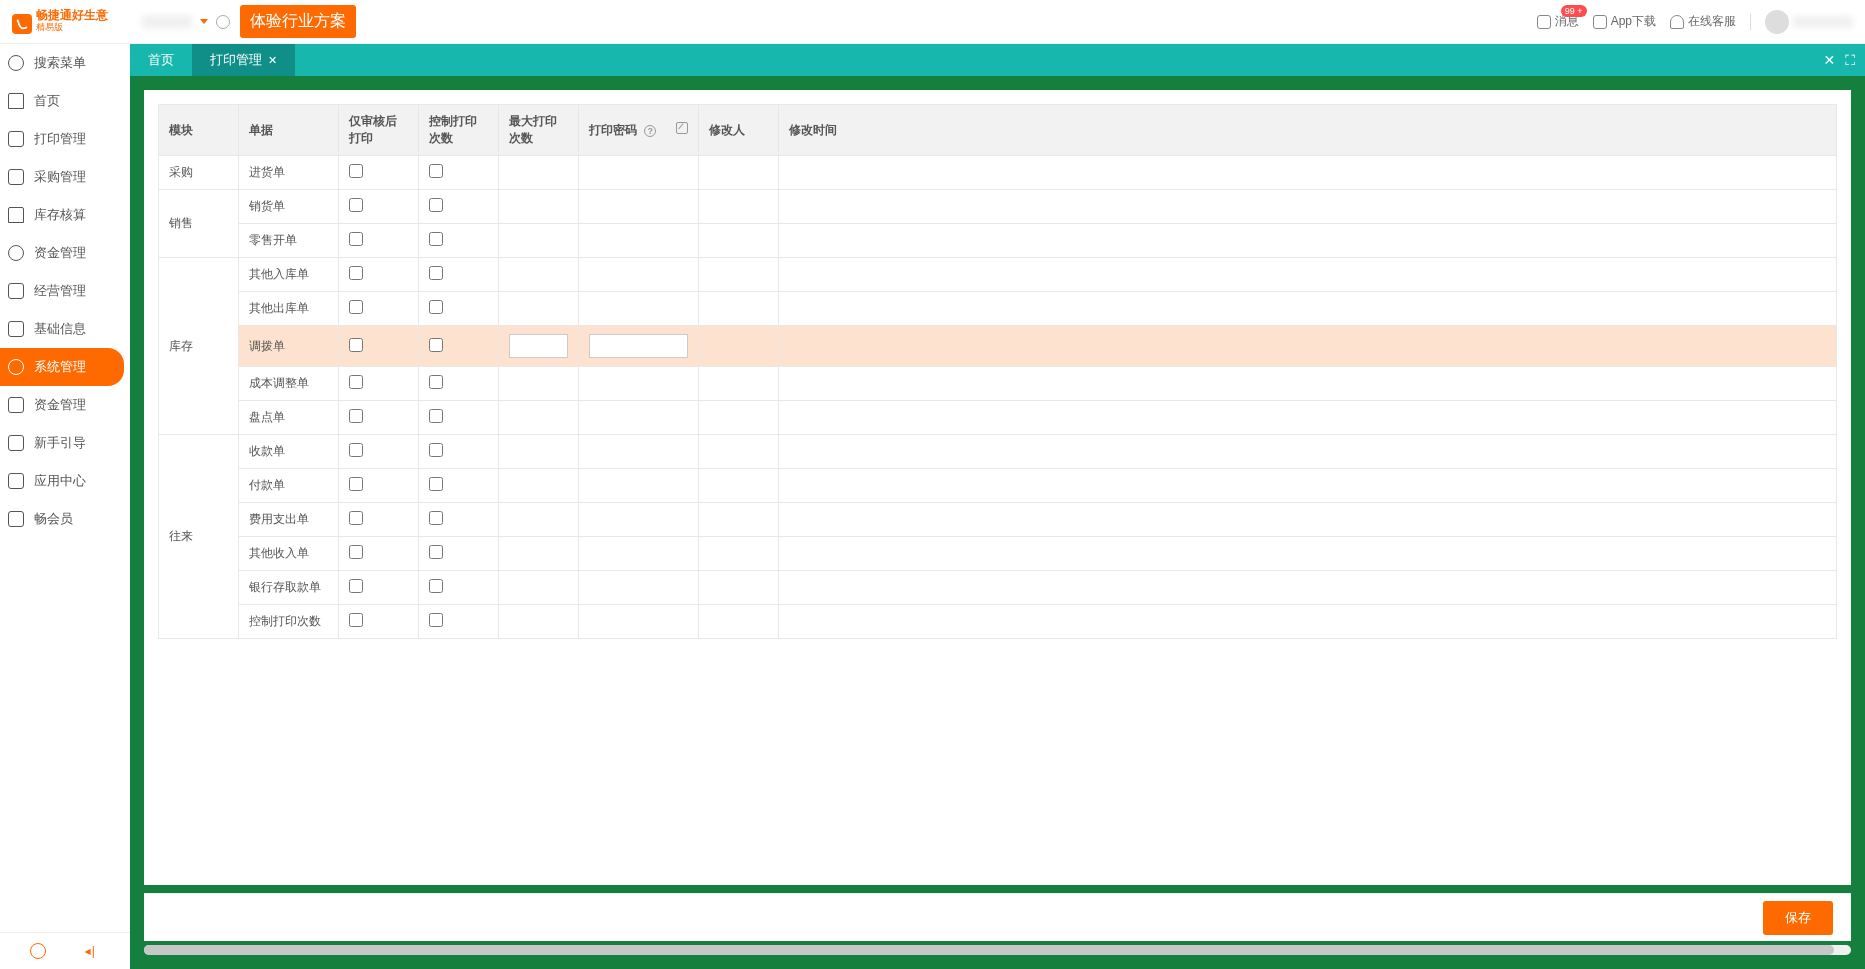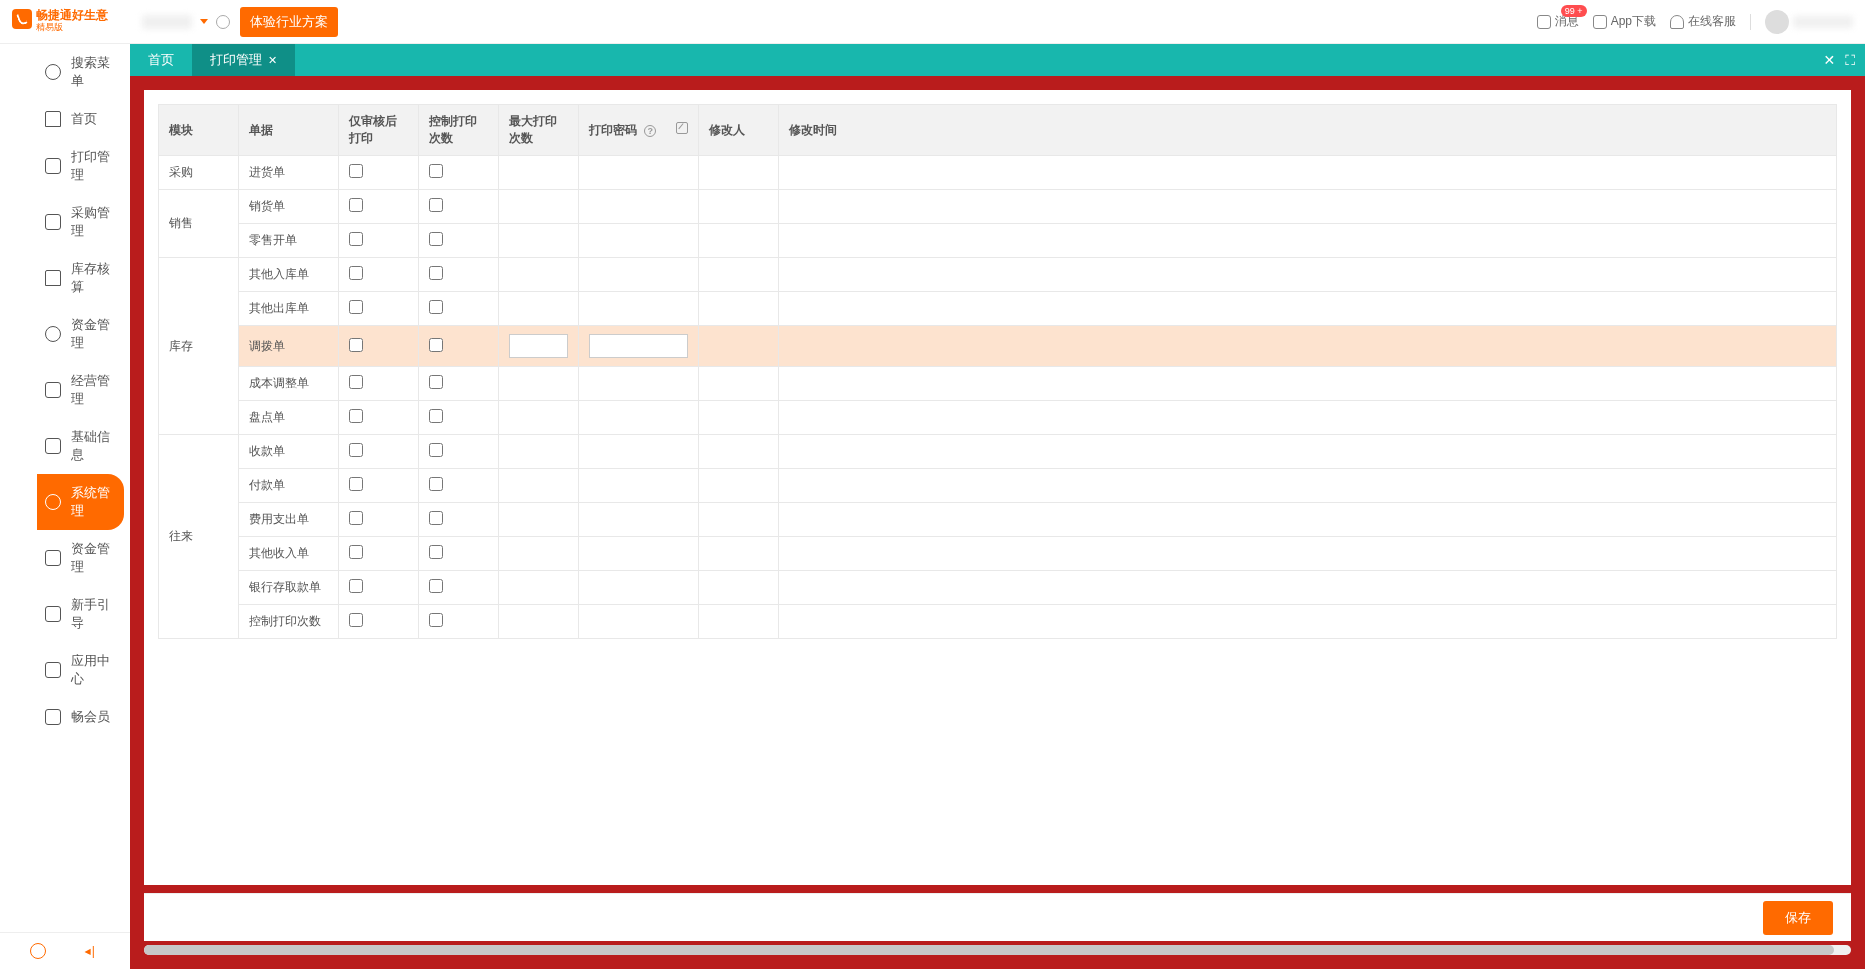"畅捷通好生意" .logo-wrap { align-items: flex-start -> flex-end }
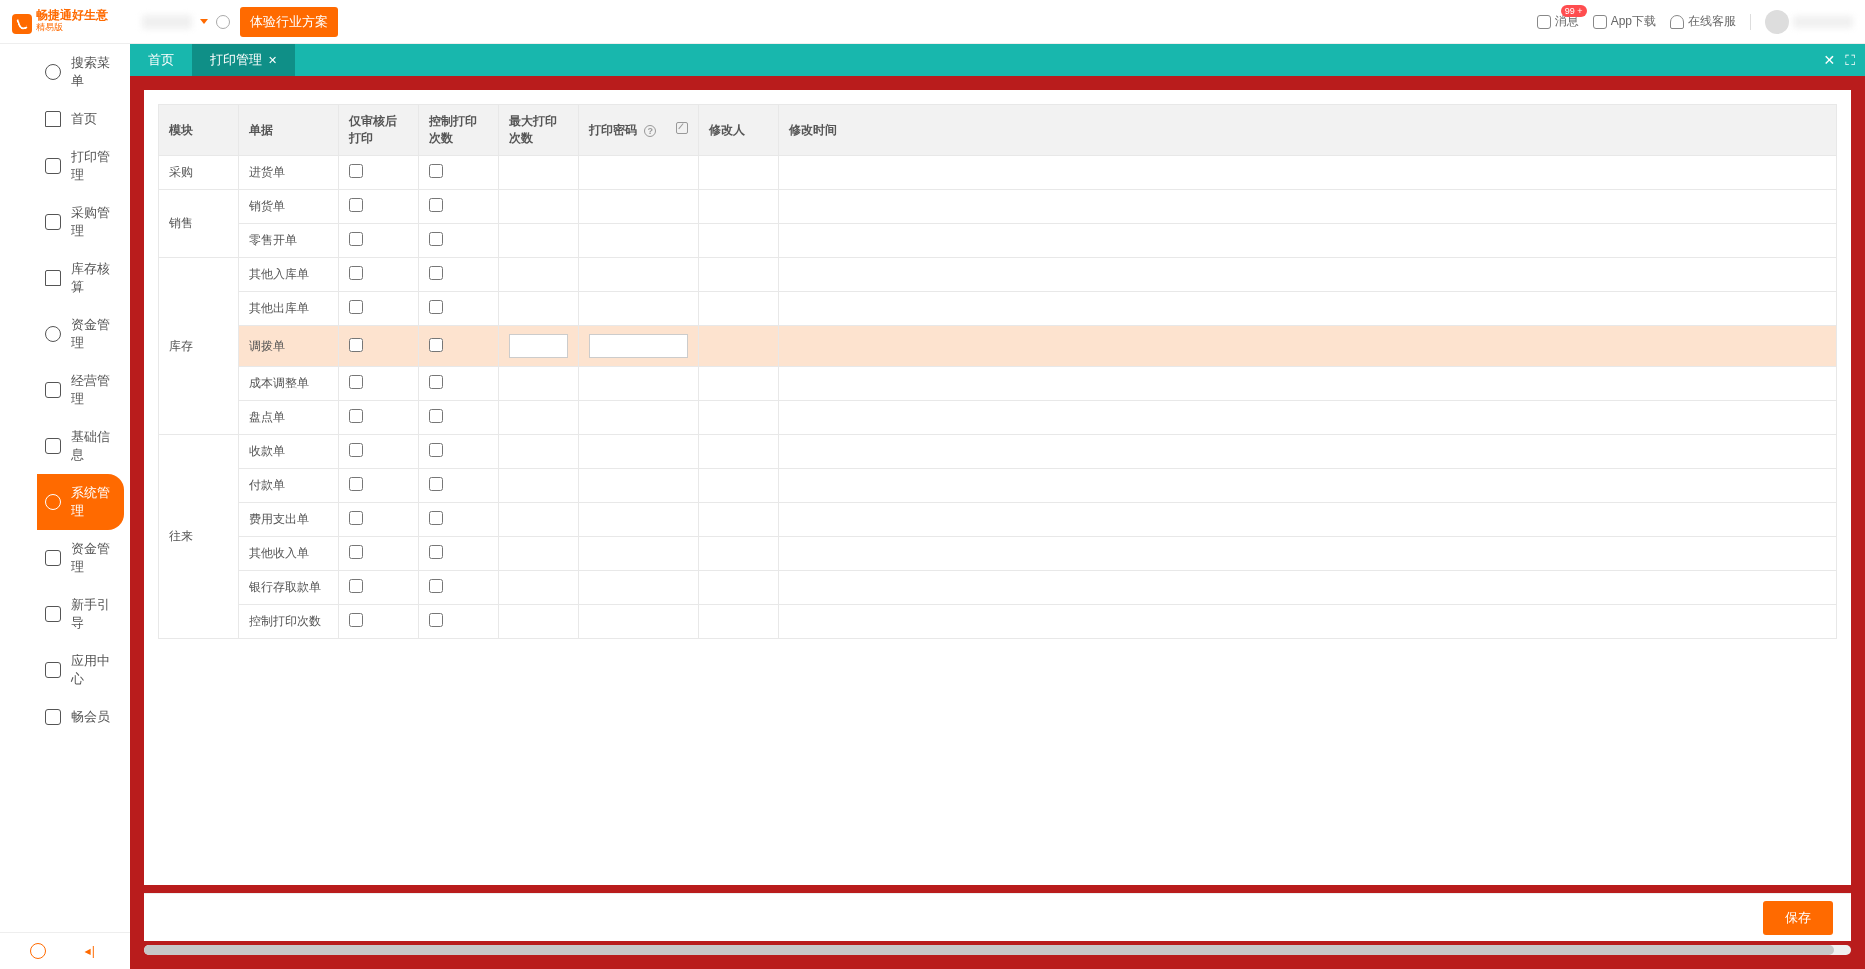"体验行业方案" .btn-primary { font-size: 13px -> 16px }
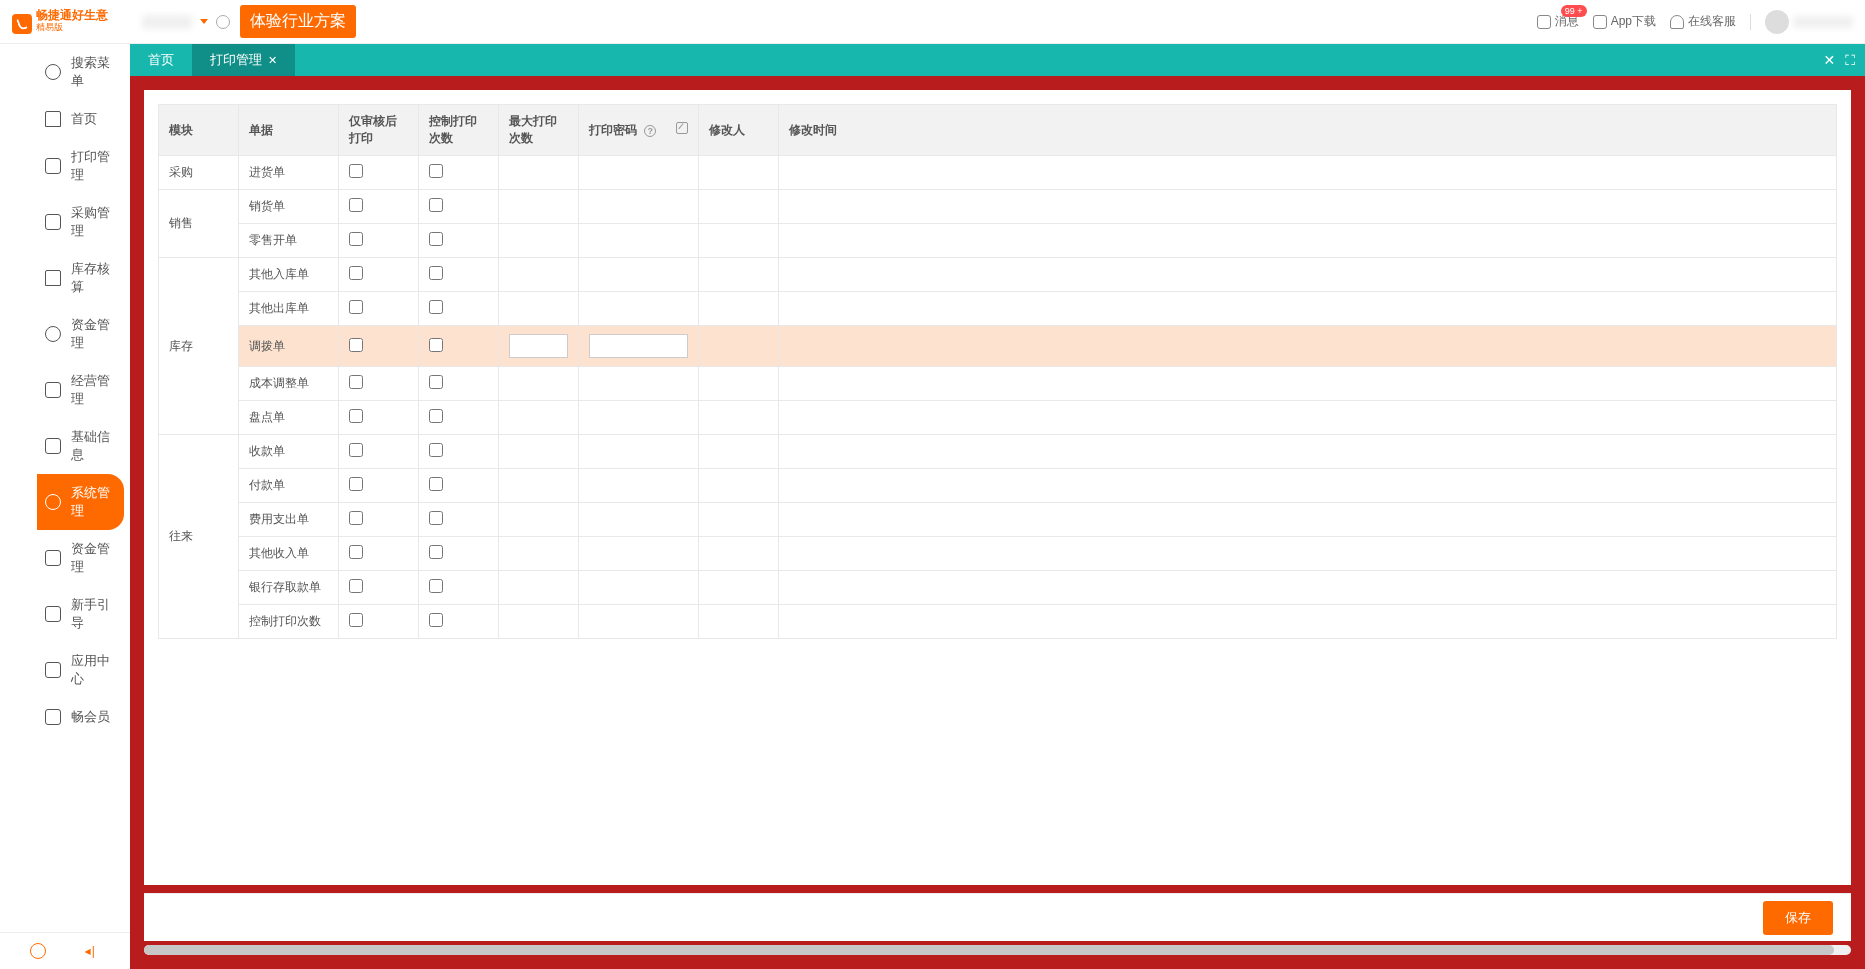"搜索菜单" .side-item { margin-left: 37px -> none }
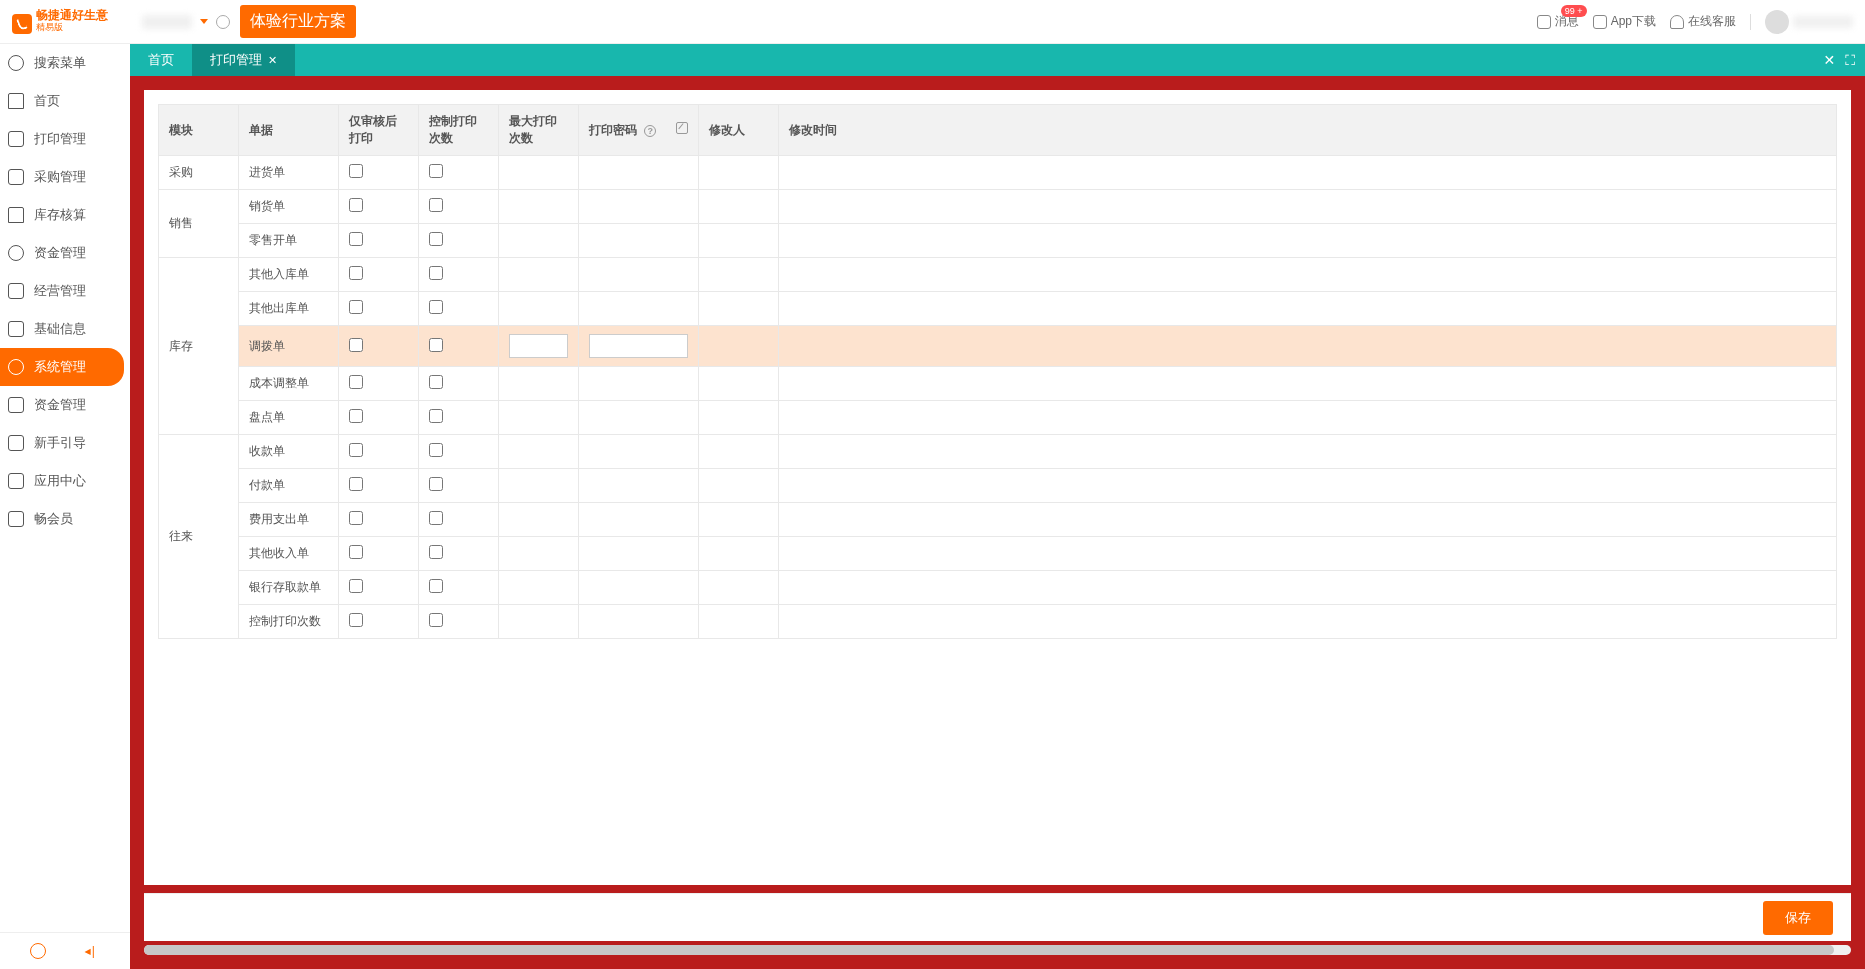"模块" .page { background: #b91c1c -> #15803d }
